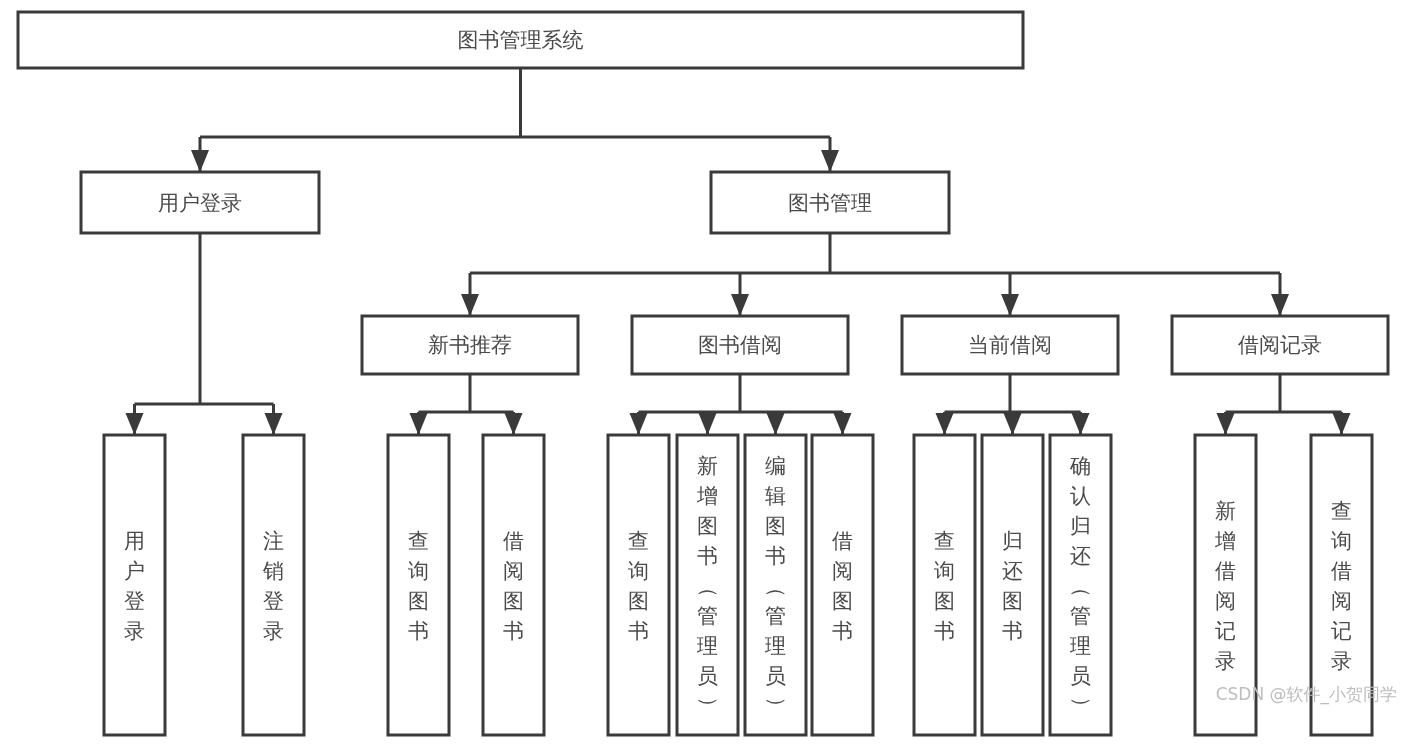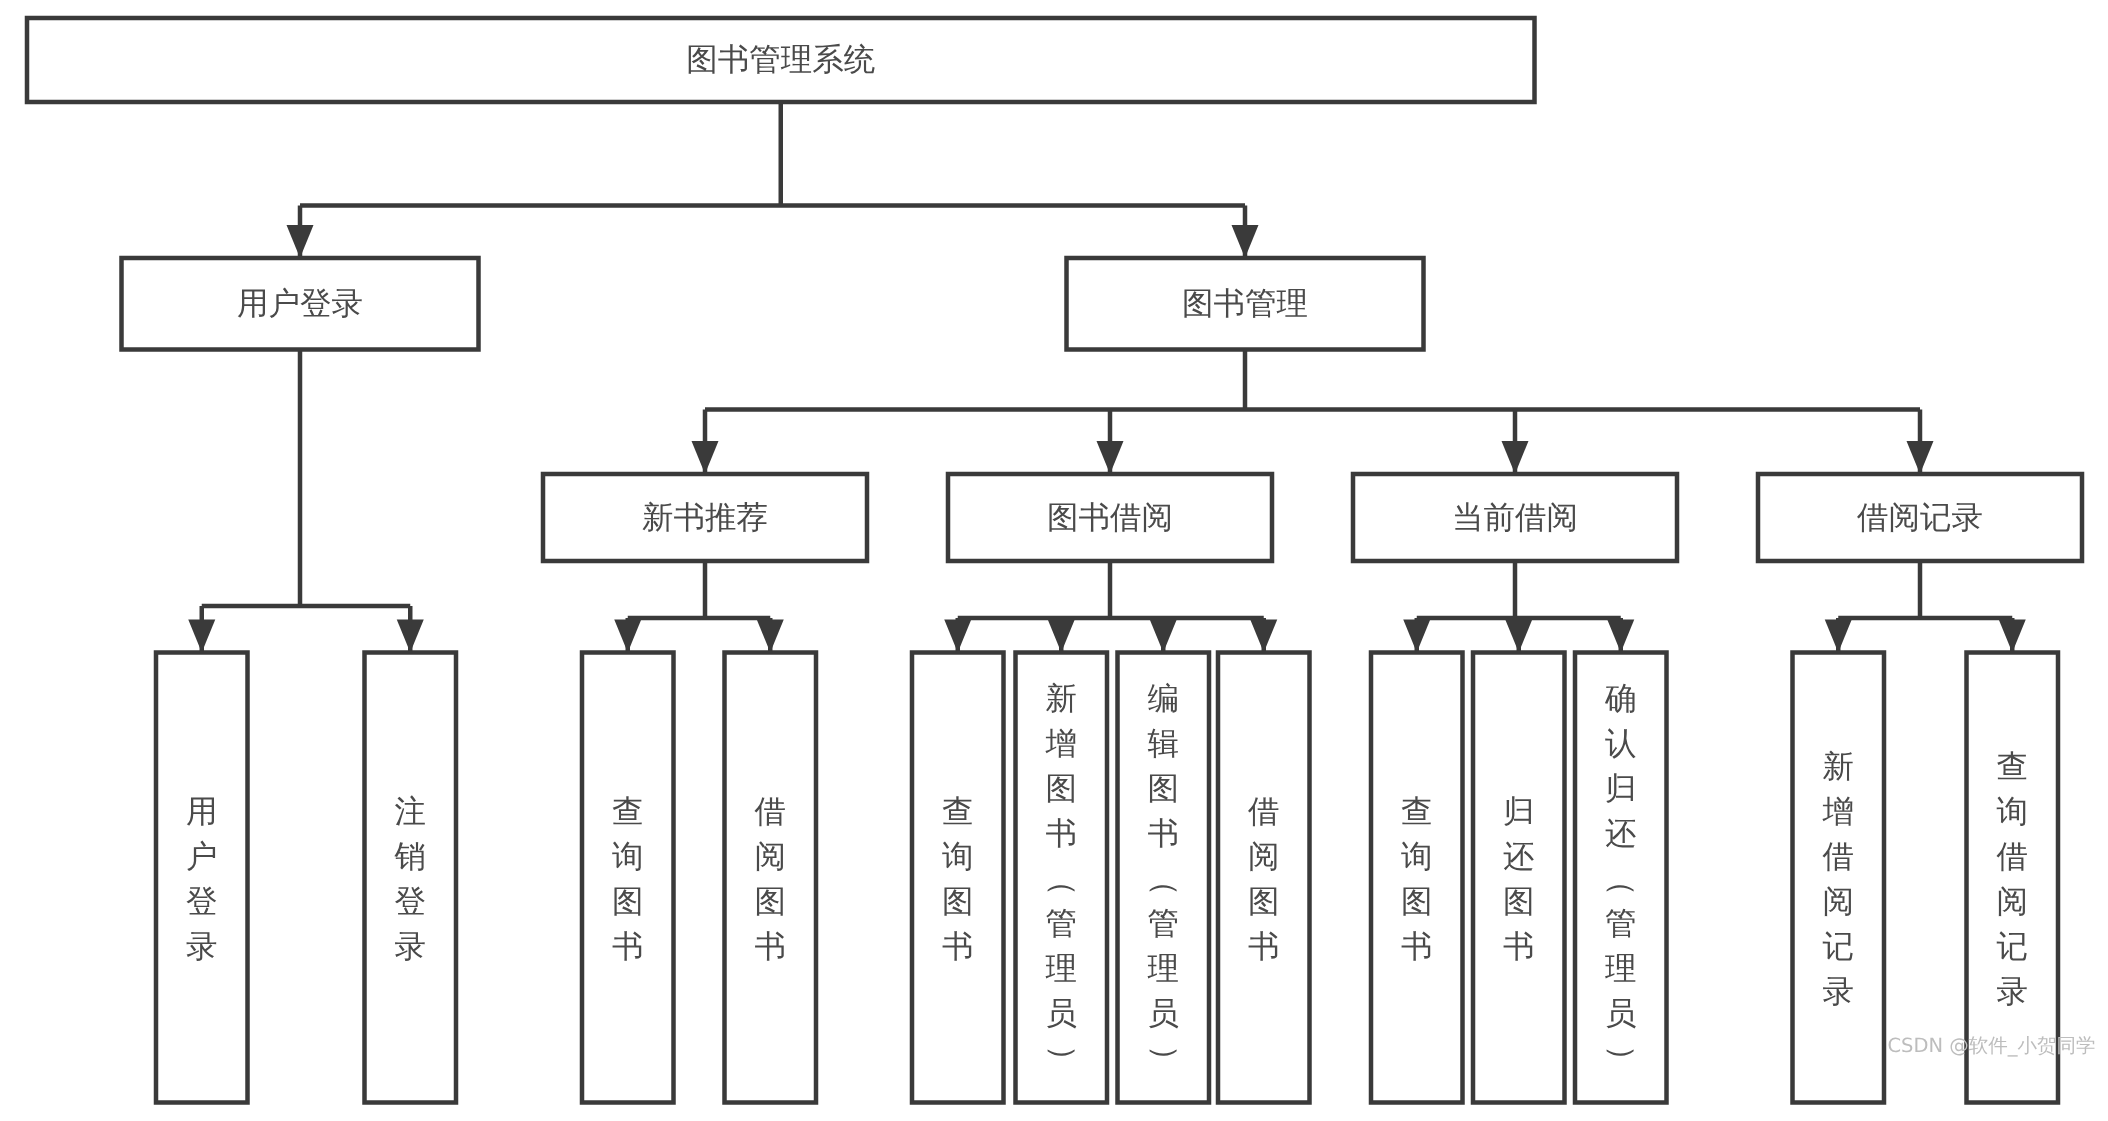"CSDN @软件_小贺同学" .watermark { font-size: 13px -> 17px }
